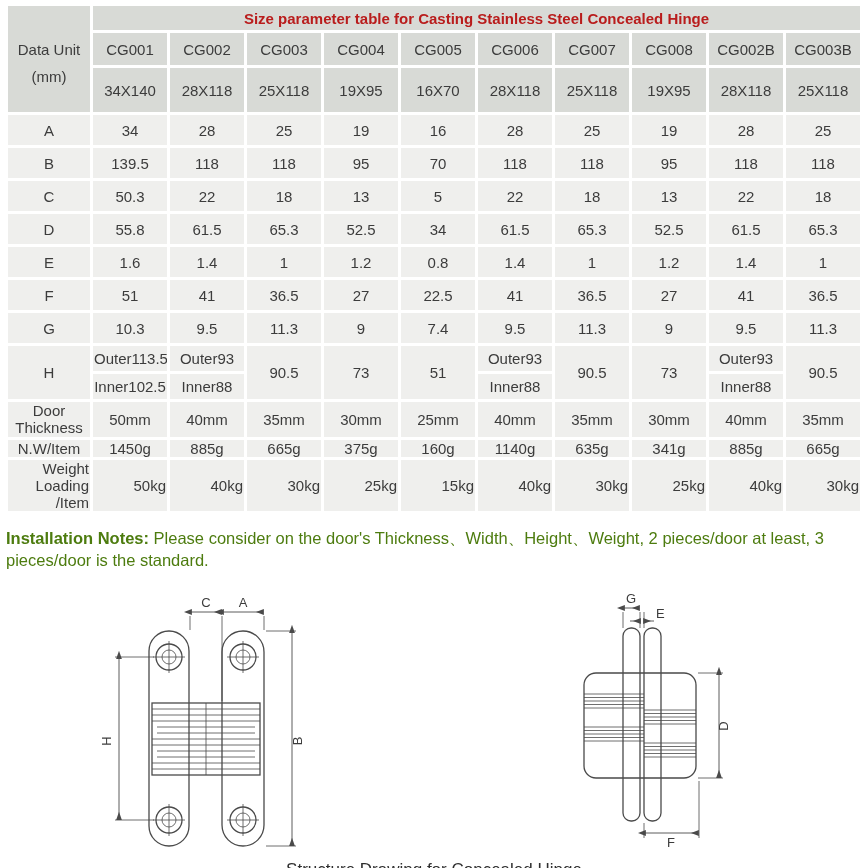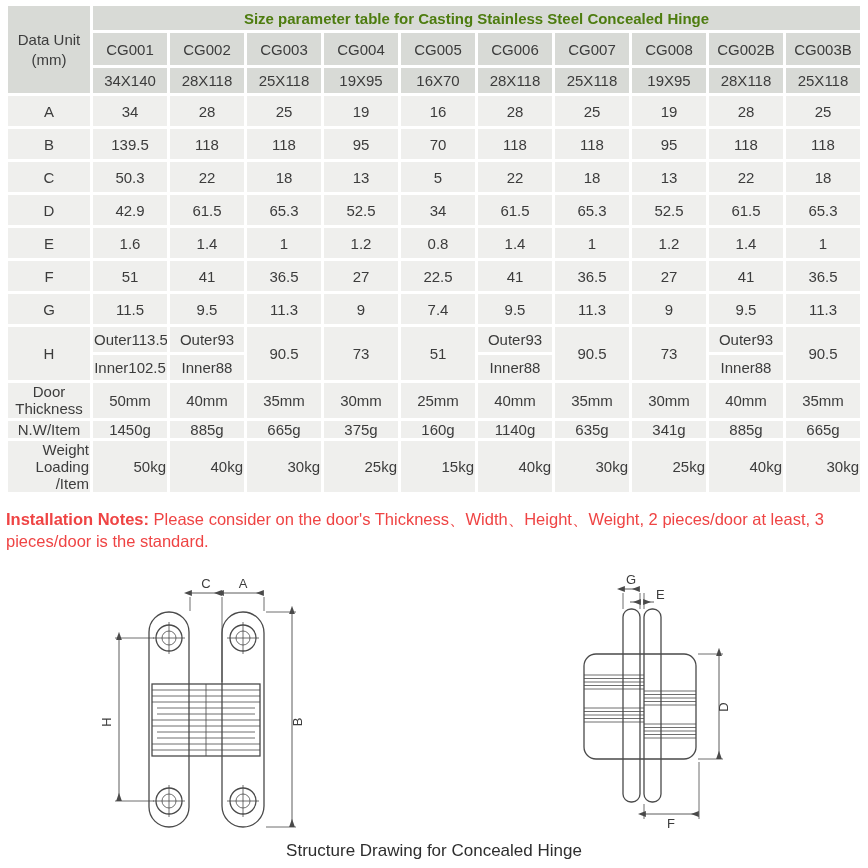"Size parameter table for Casting" tr.r-title td { color: #4d7c0f -> #b91c1c }
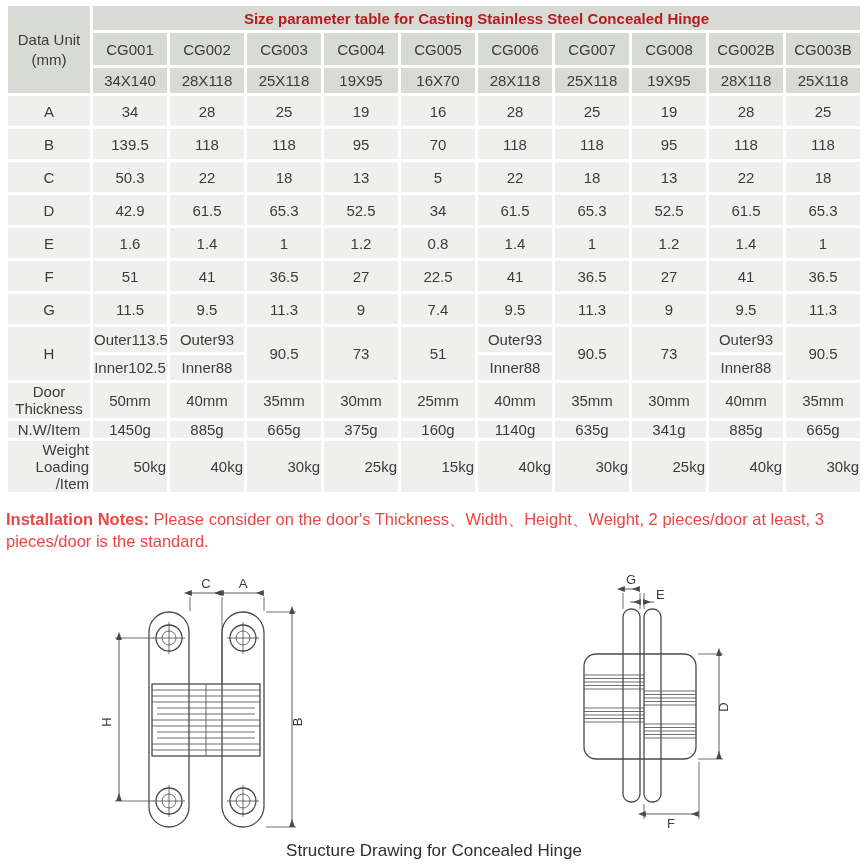"Data Unit" .corner div { margin-top: none -> 8px }
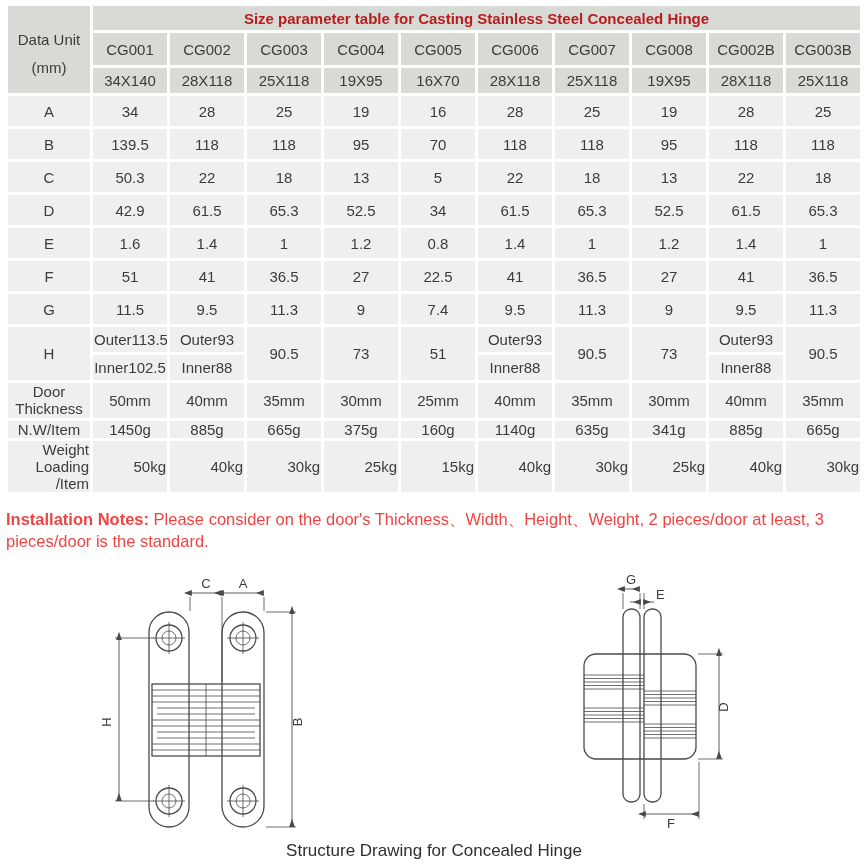"34X140" tr.r-size th { height: 25px -> 44px }
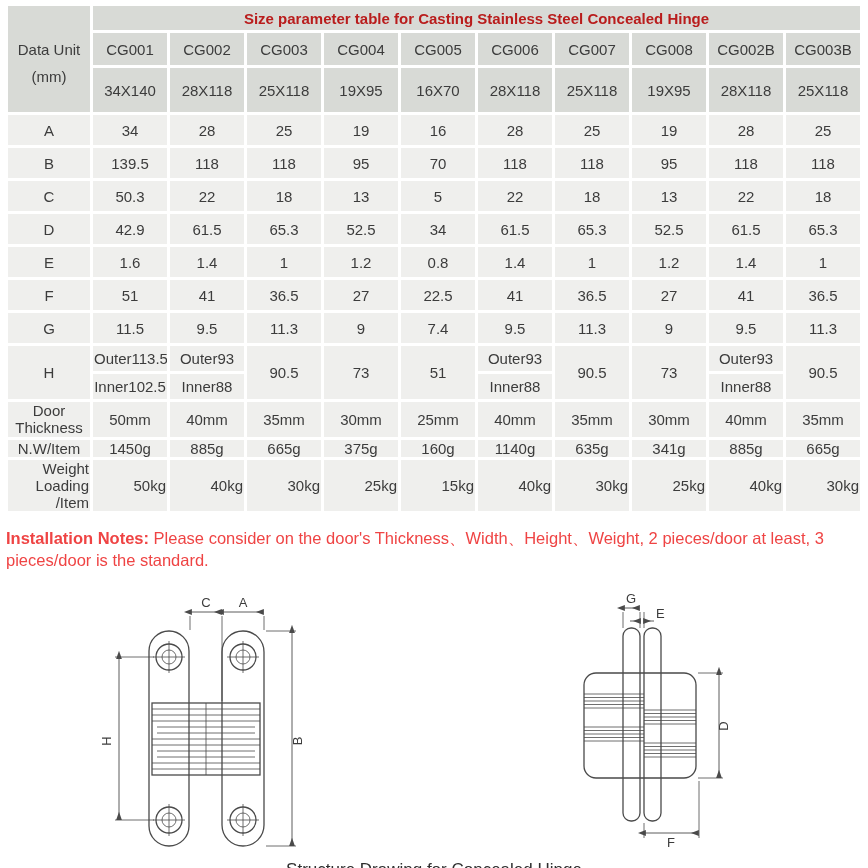"42.9" td { text: 42.9 -> 55.8 }
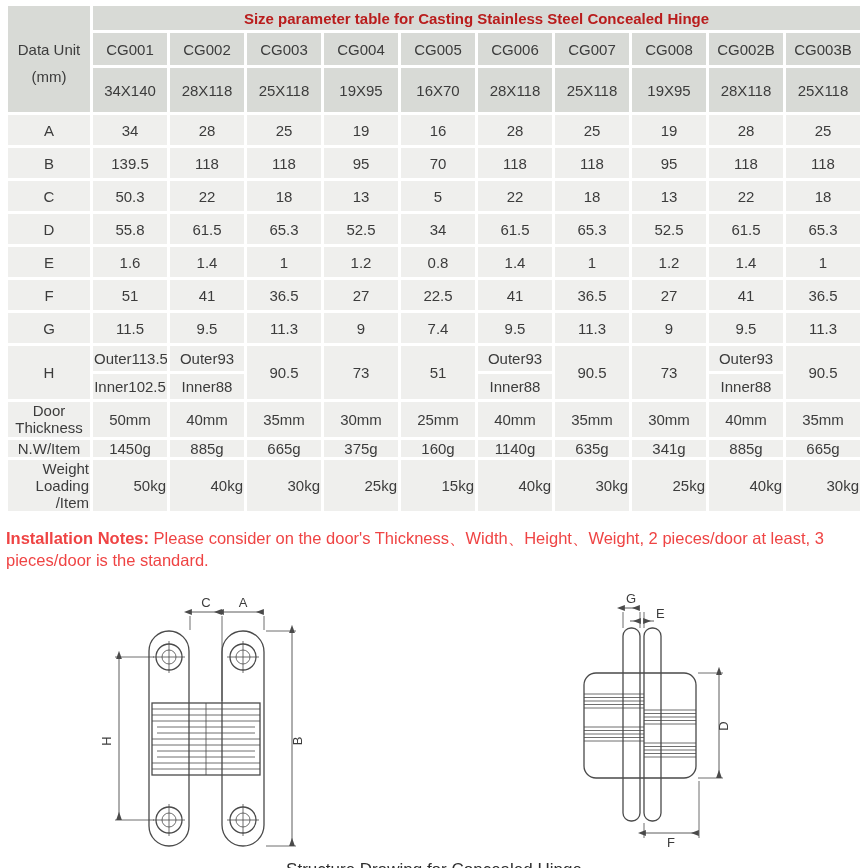"11.5" td { text: 11.5 -> 10.3 }
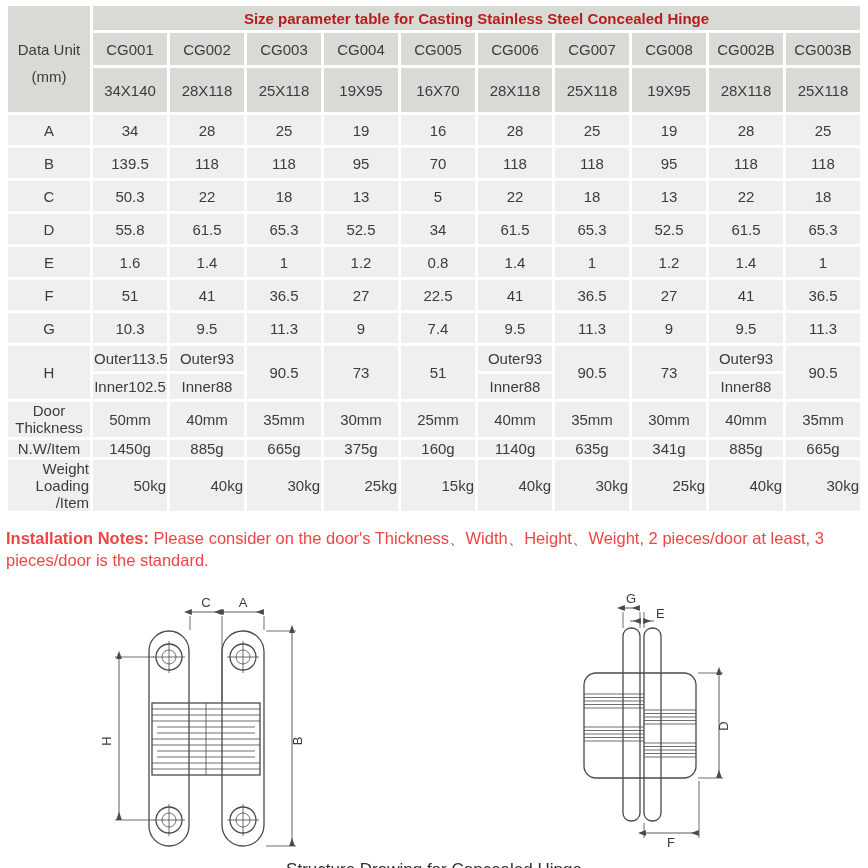"Installation Notes: Please consider on" .notes { color: #ef4444 -> #4d7c0f }
